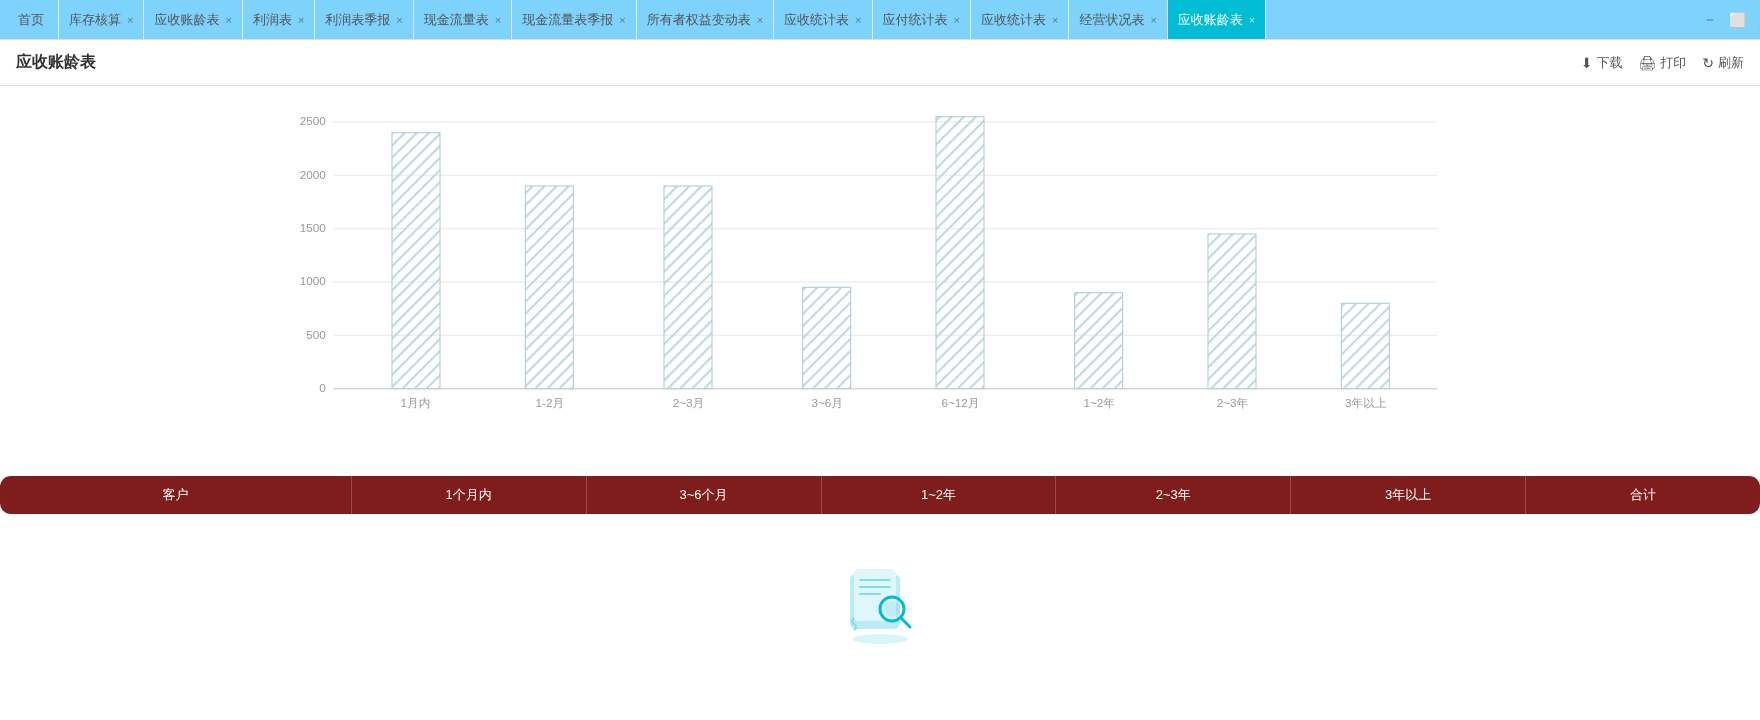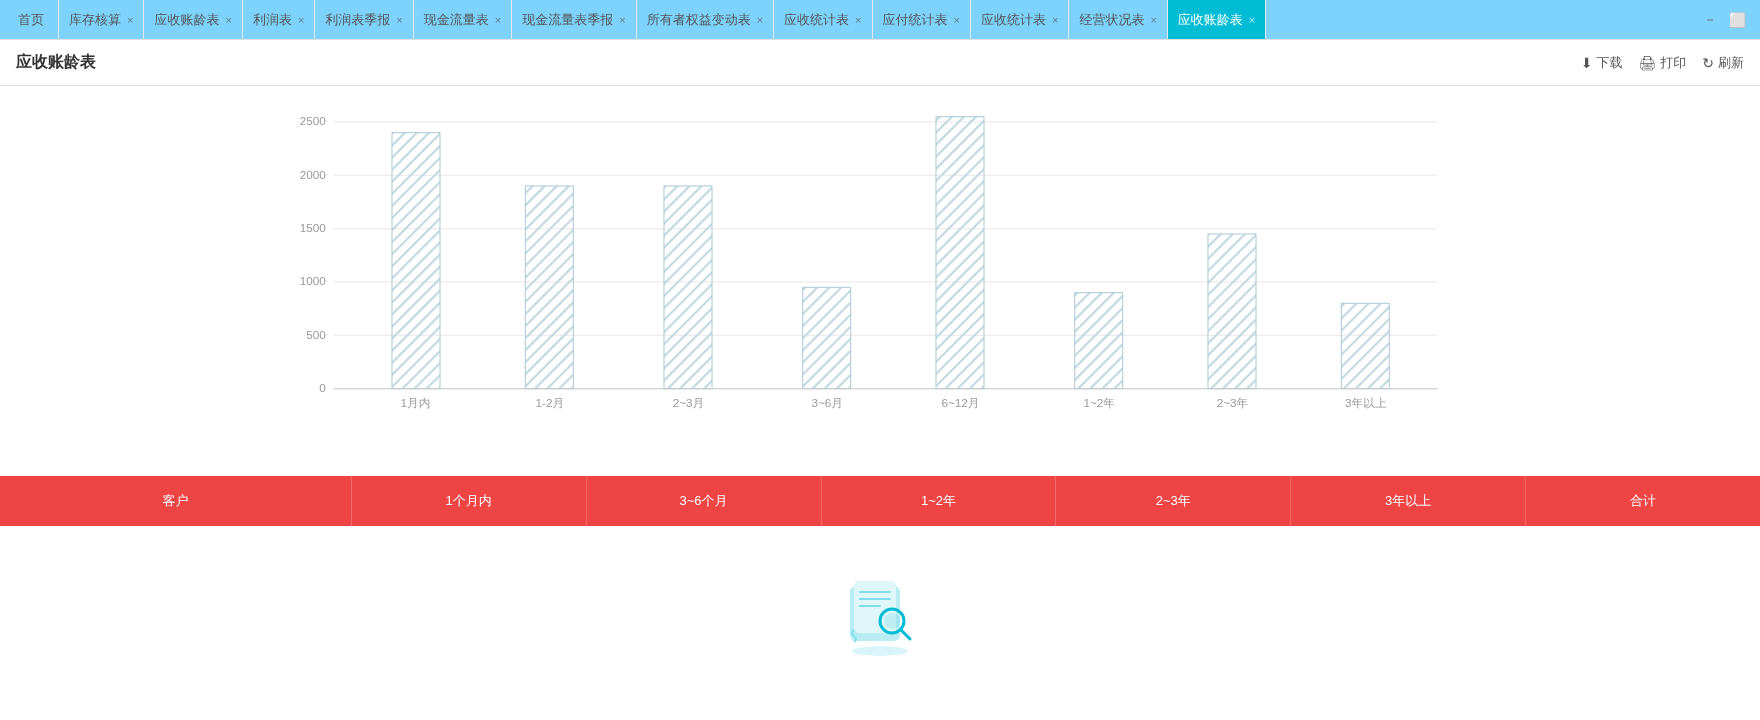"客户" .table-header { background: #ef4444 -> #7f1d1d; border-radius: none -> 11px; height: 50px -> 38px }
